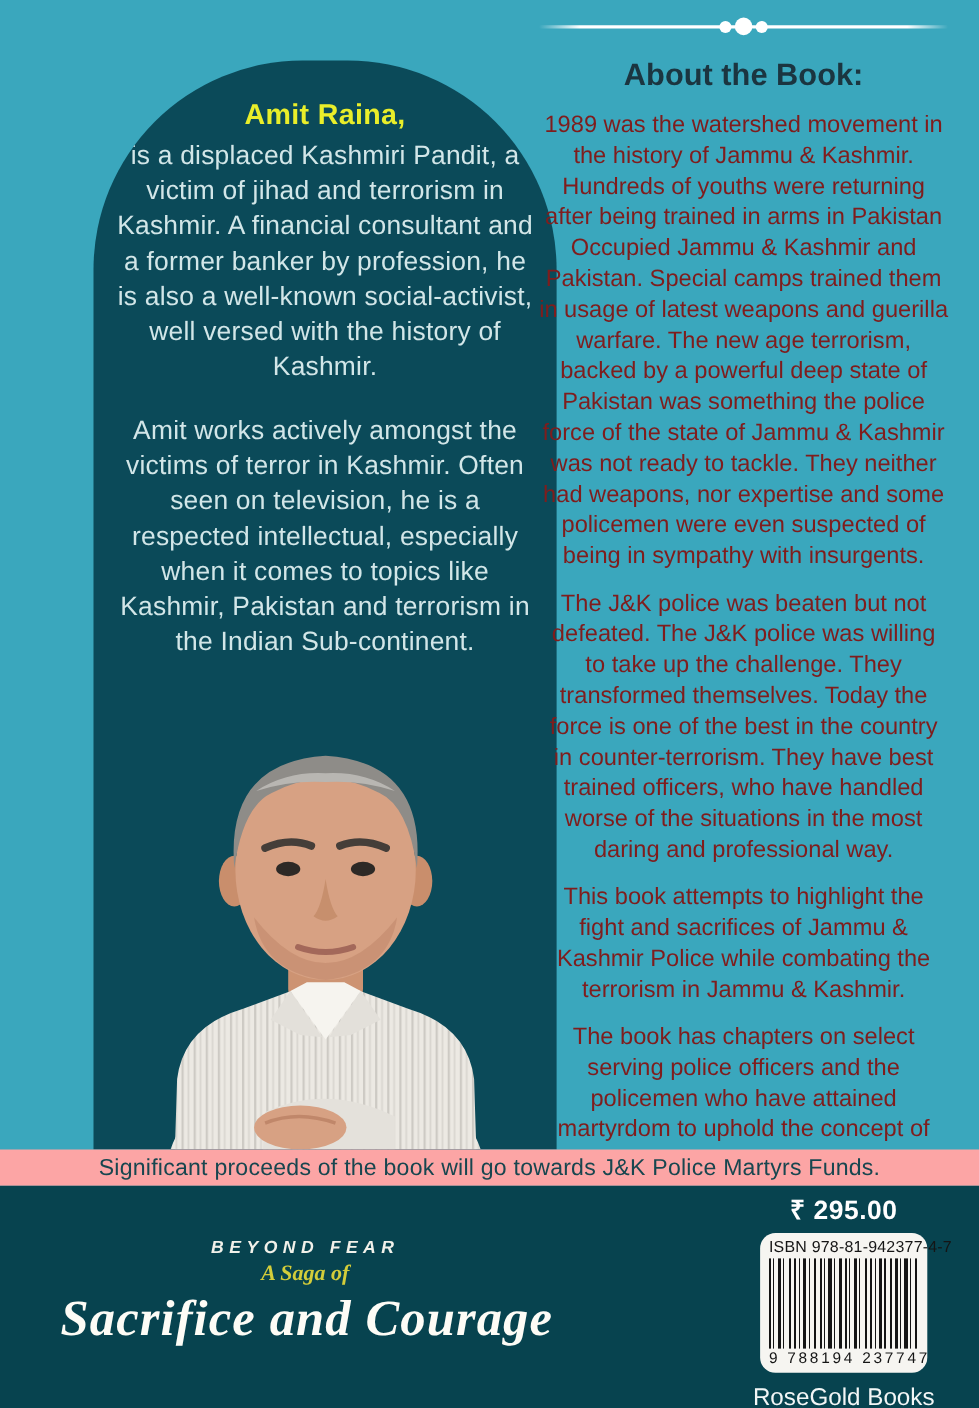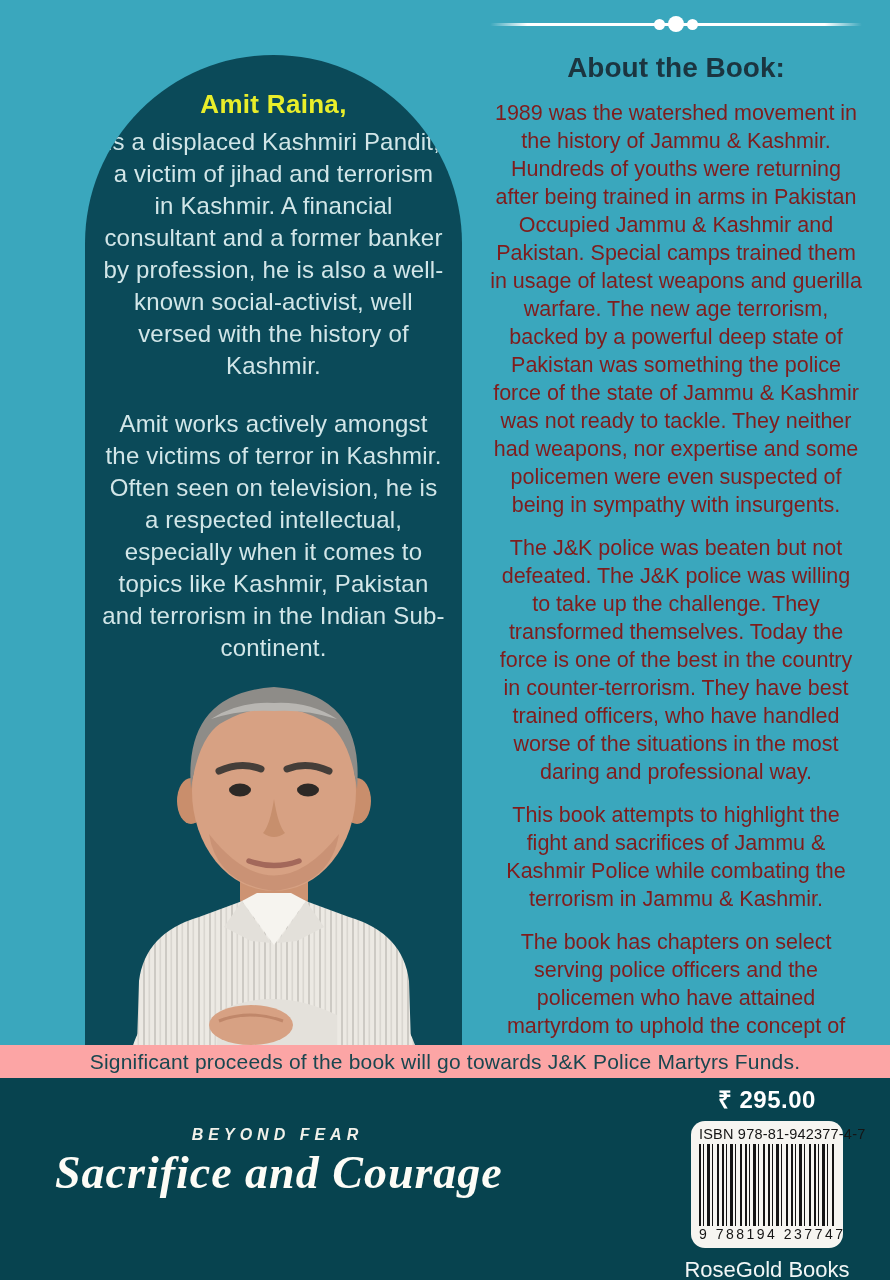"Amit Raina," .author-panel { width: 377px -> 421px }
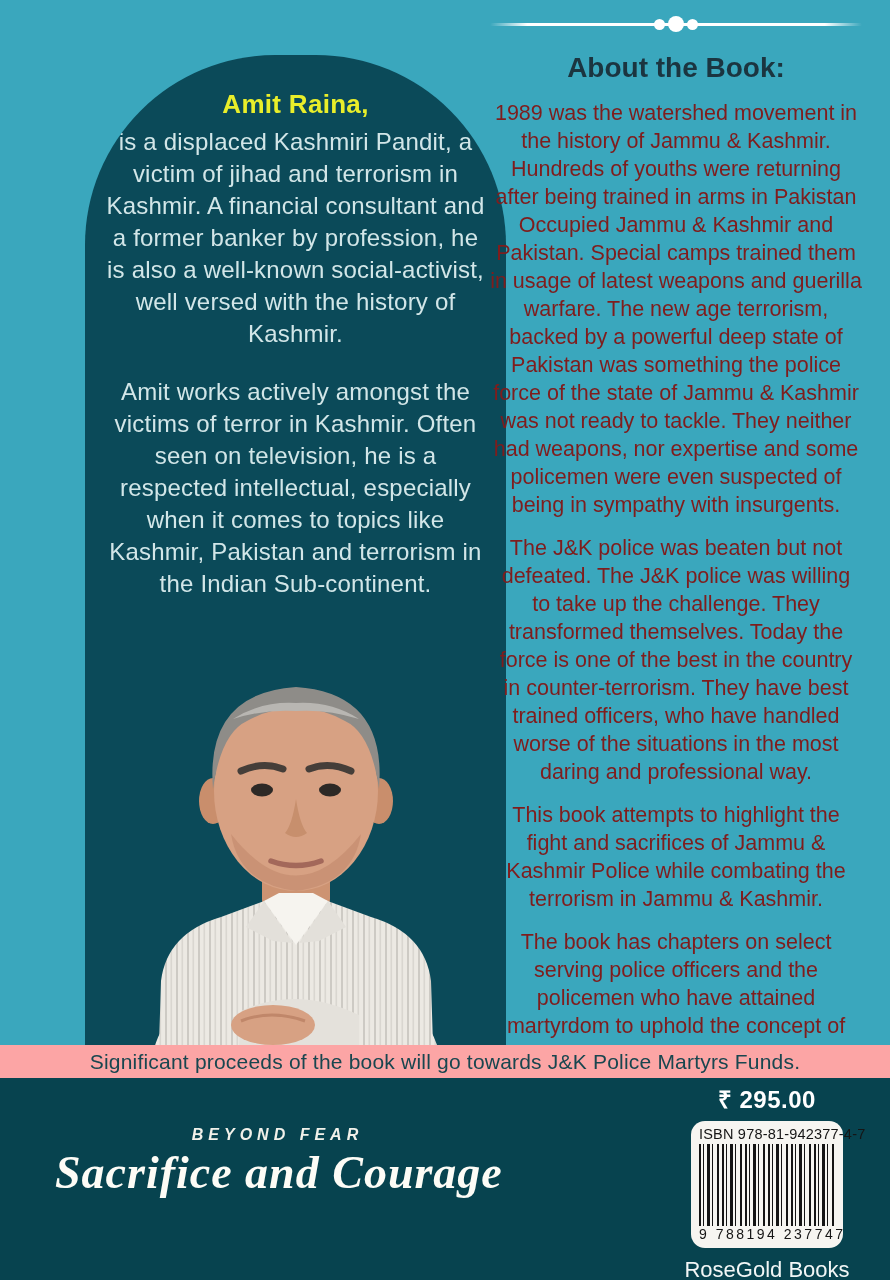"A Saga of" div.saga-subtitle { html: none -> <div>A Saga of</div> }
